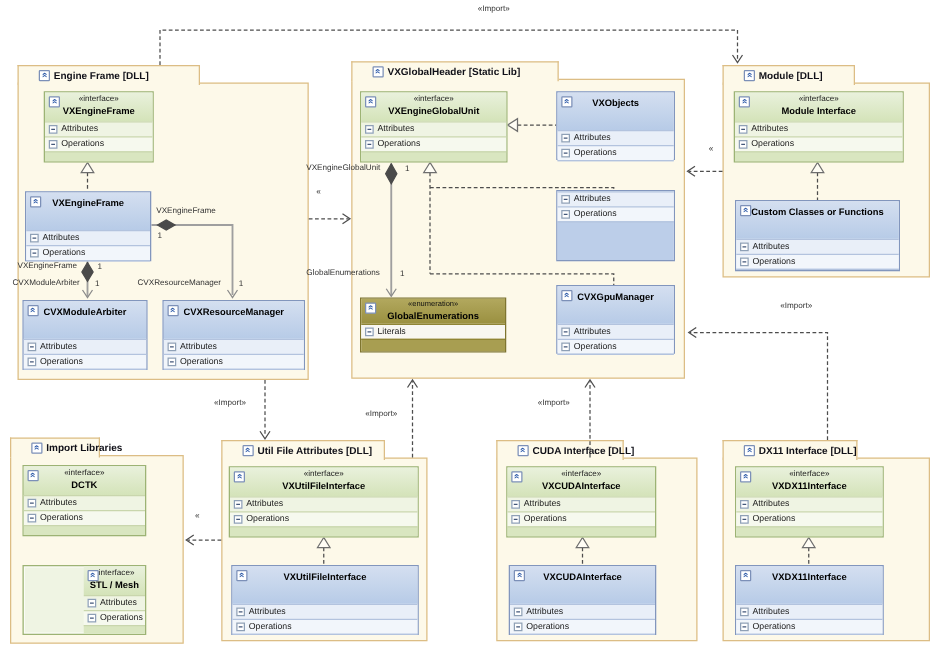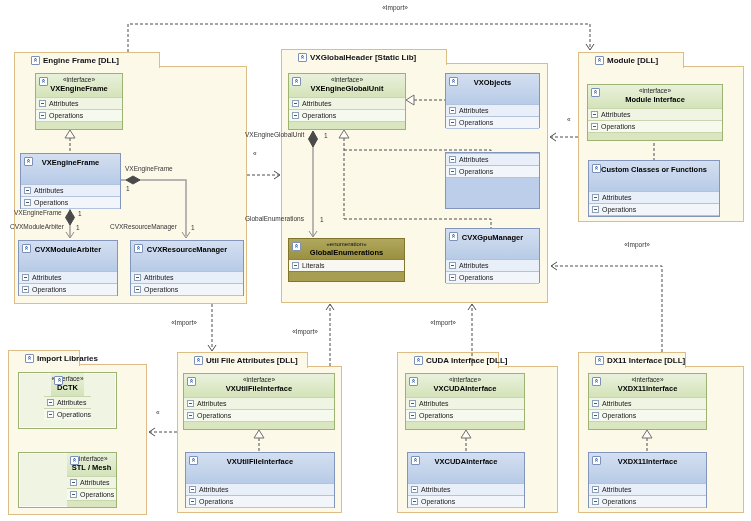"Module Interface" div.cls { top: 84px -> 73px }
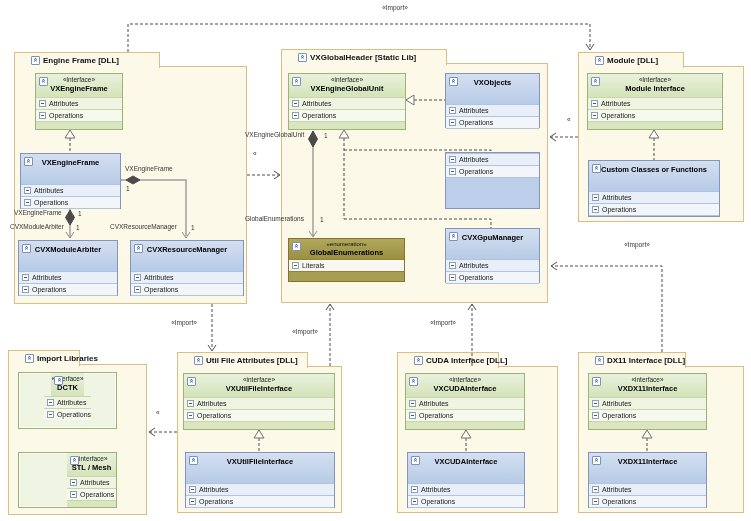"DCTK" div.cls { align-items: center -> none }
